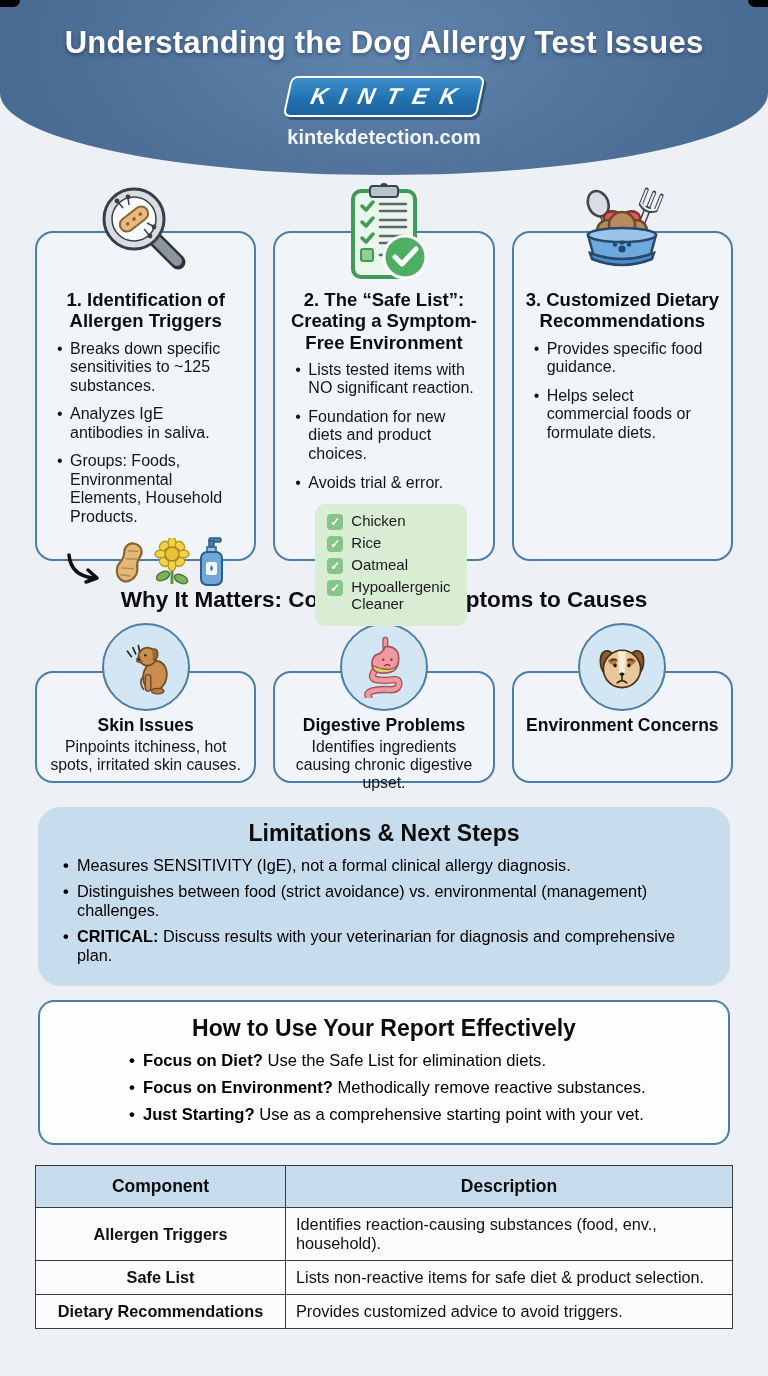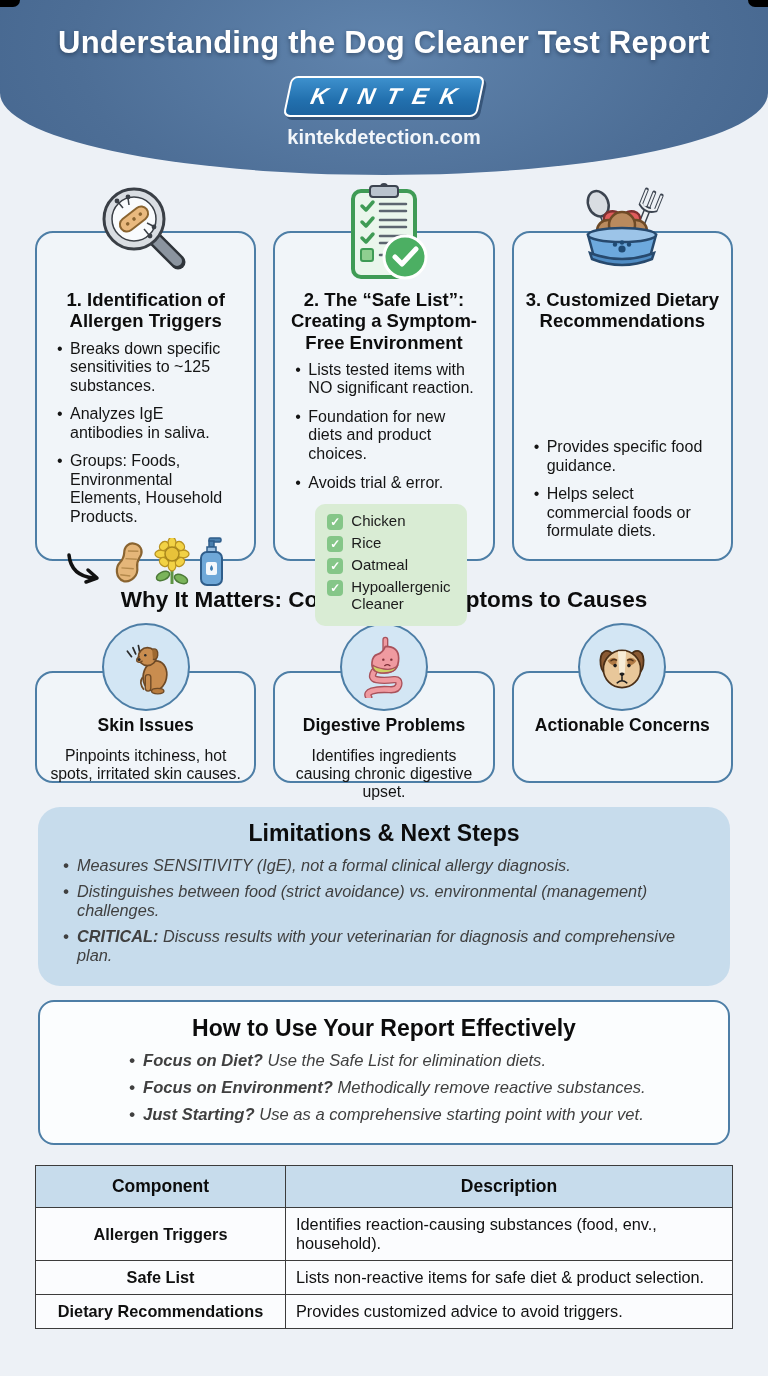"Understanding the Dog Cleaner Test" h1 { text: Cleaner Test Report -> Allergy Test Issues }
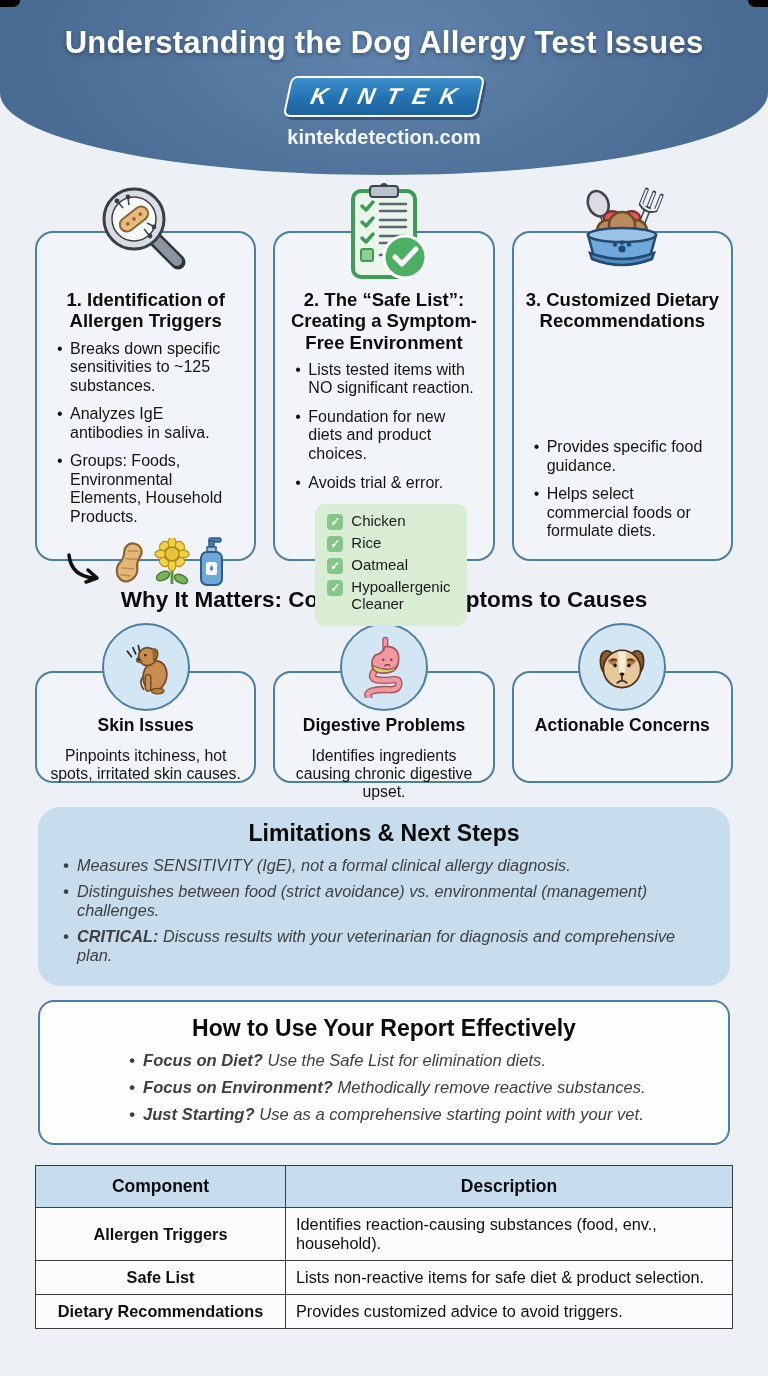"1. Identification of Allergen Triggers" .row1 .card { justify-content: space-between -> none }
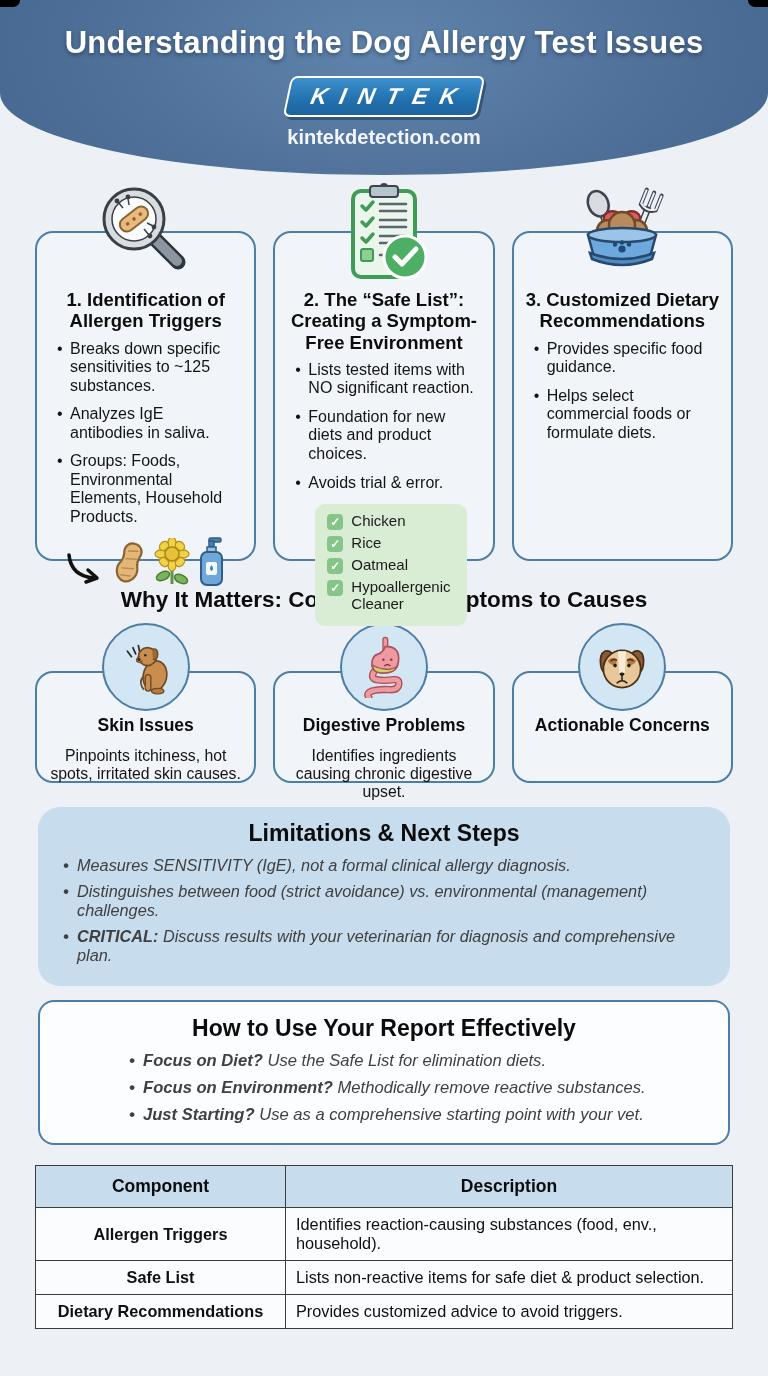"Skin Issues" .row2 h3 { margin-bottom: 12px -> 3px }
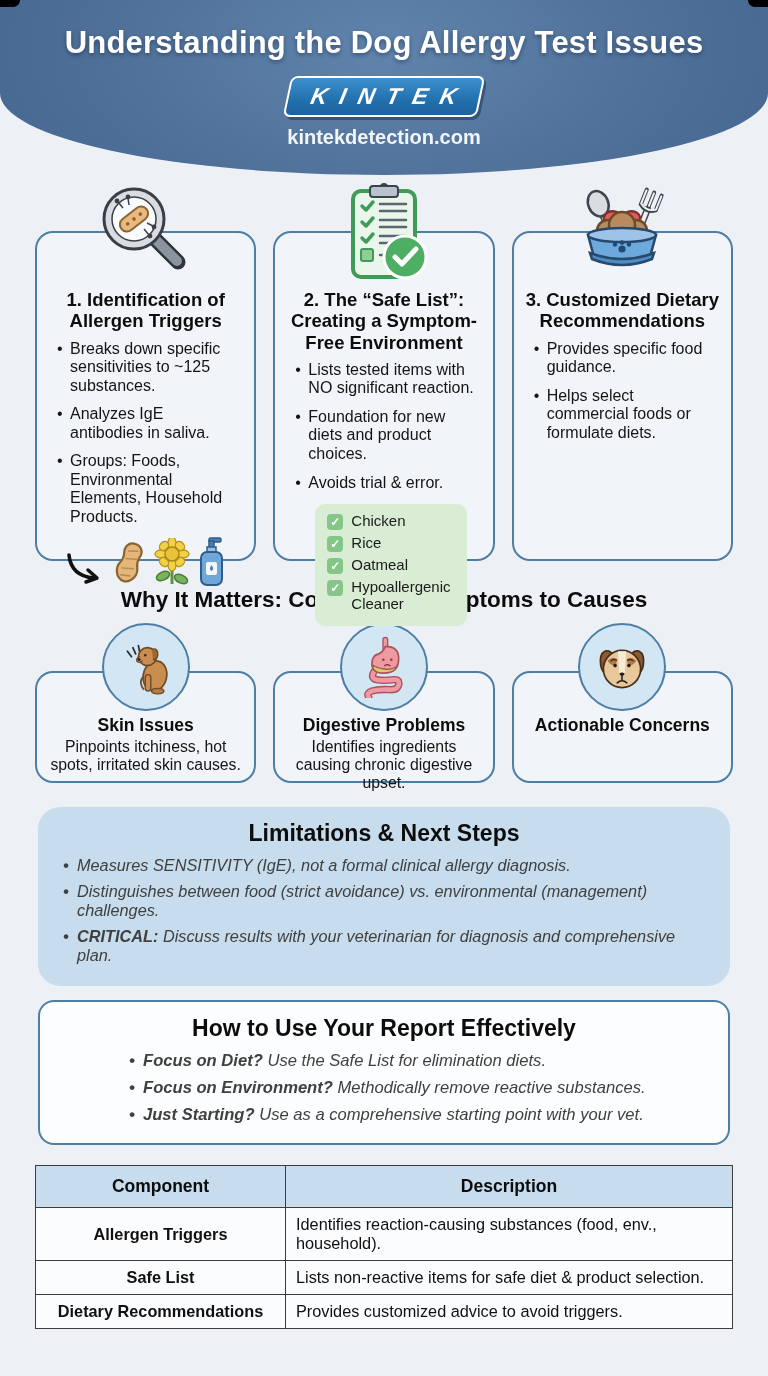"Actionable Concerns" h3 { text: Actionable -> Environment }
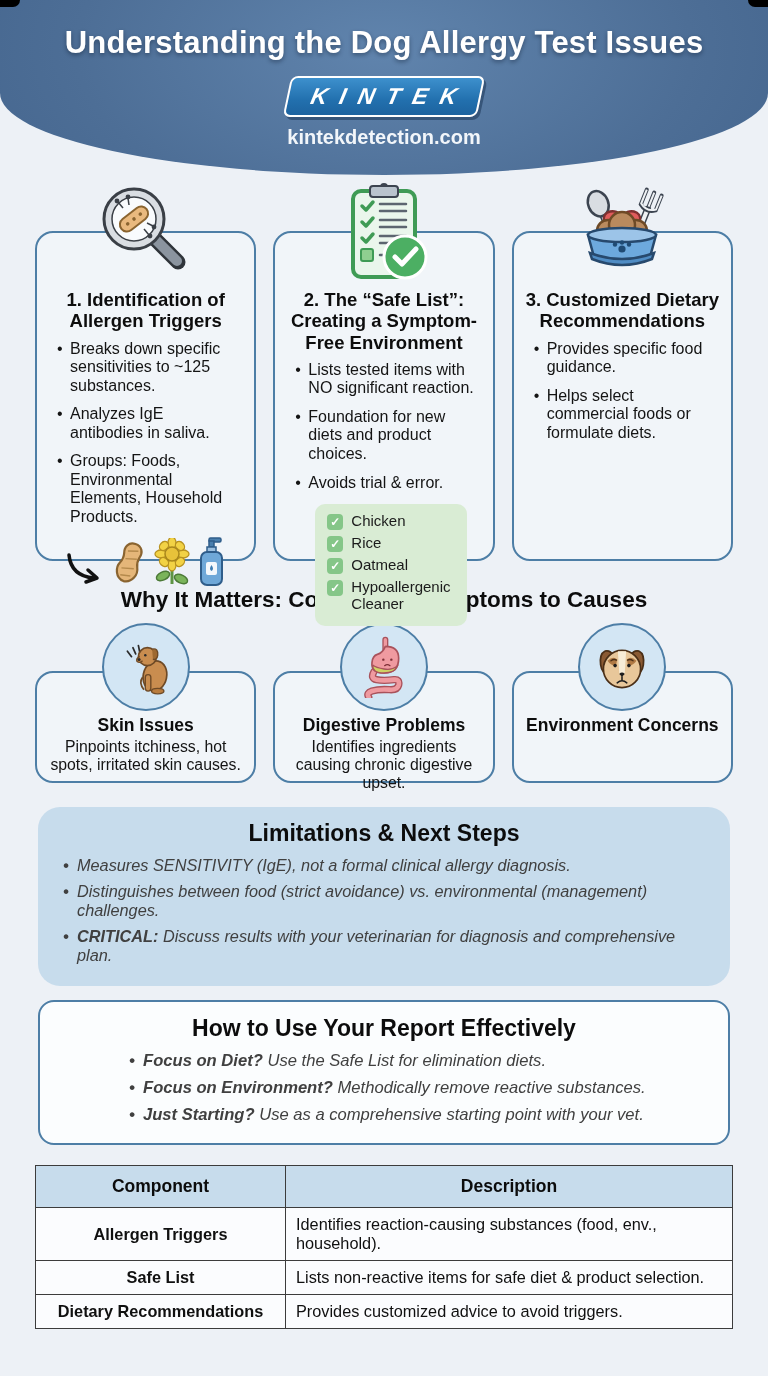"Measures SENSITIVITY (IgE), not a" .plist li { color: #404040 -> #000000; font-style: italic -> none }
